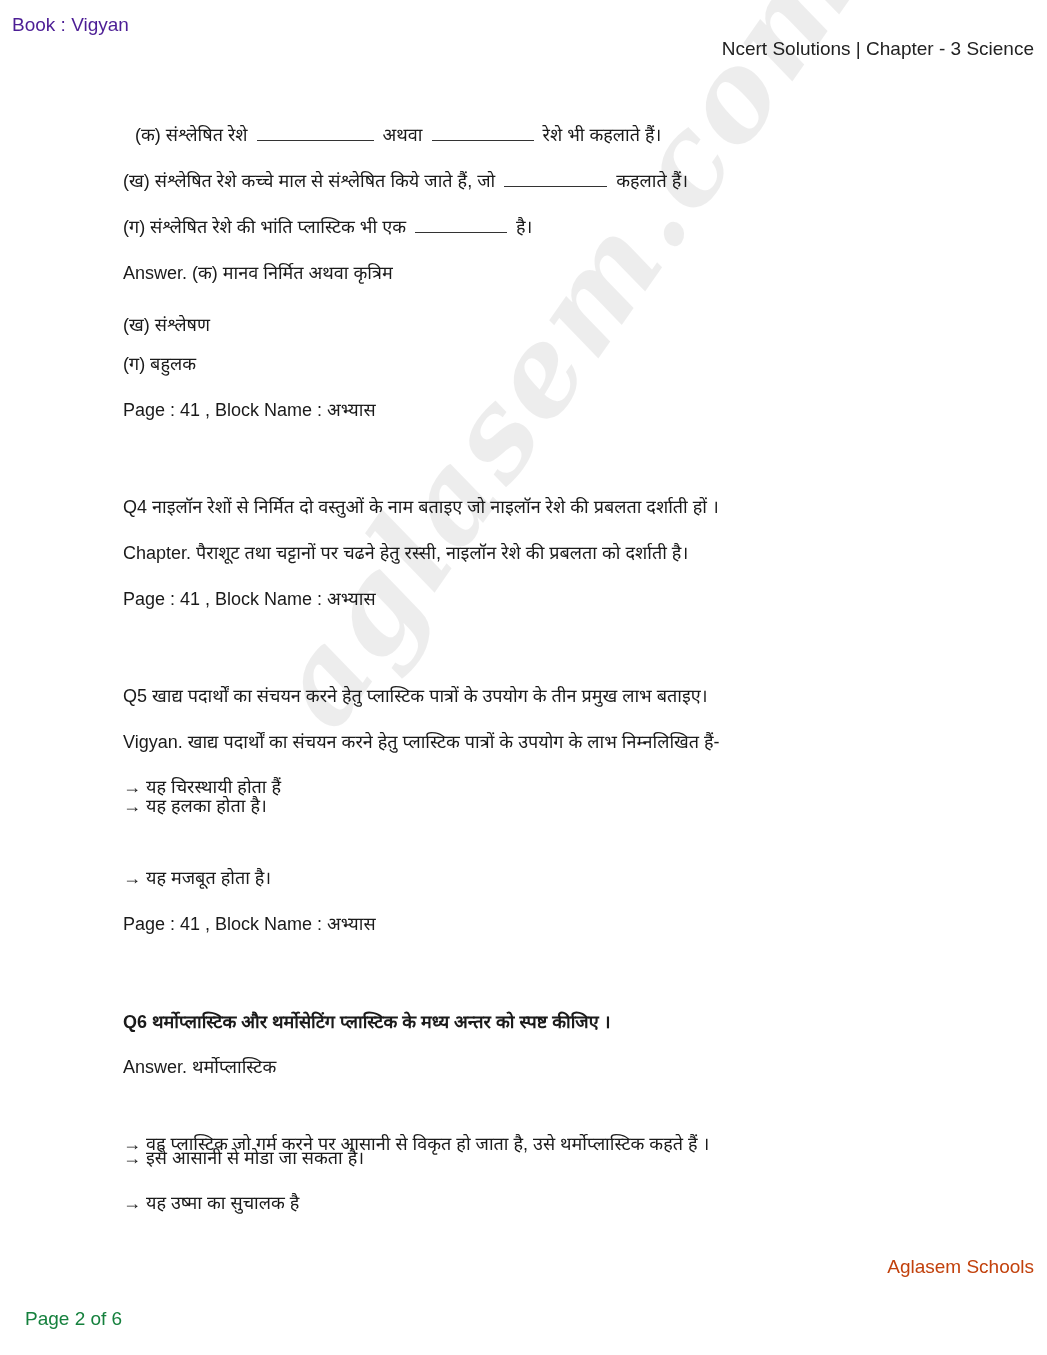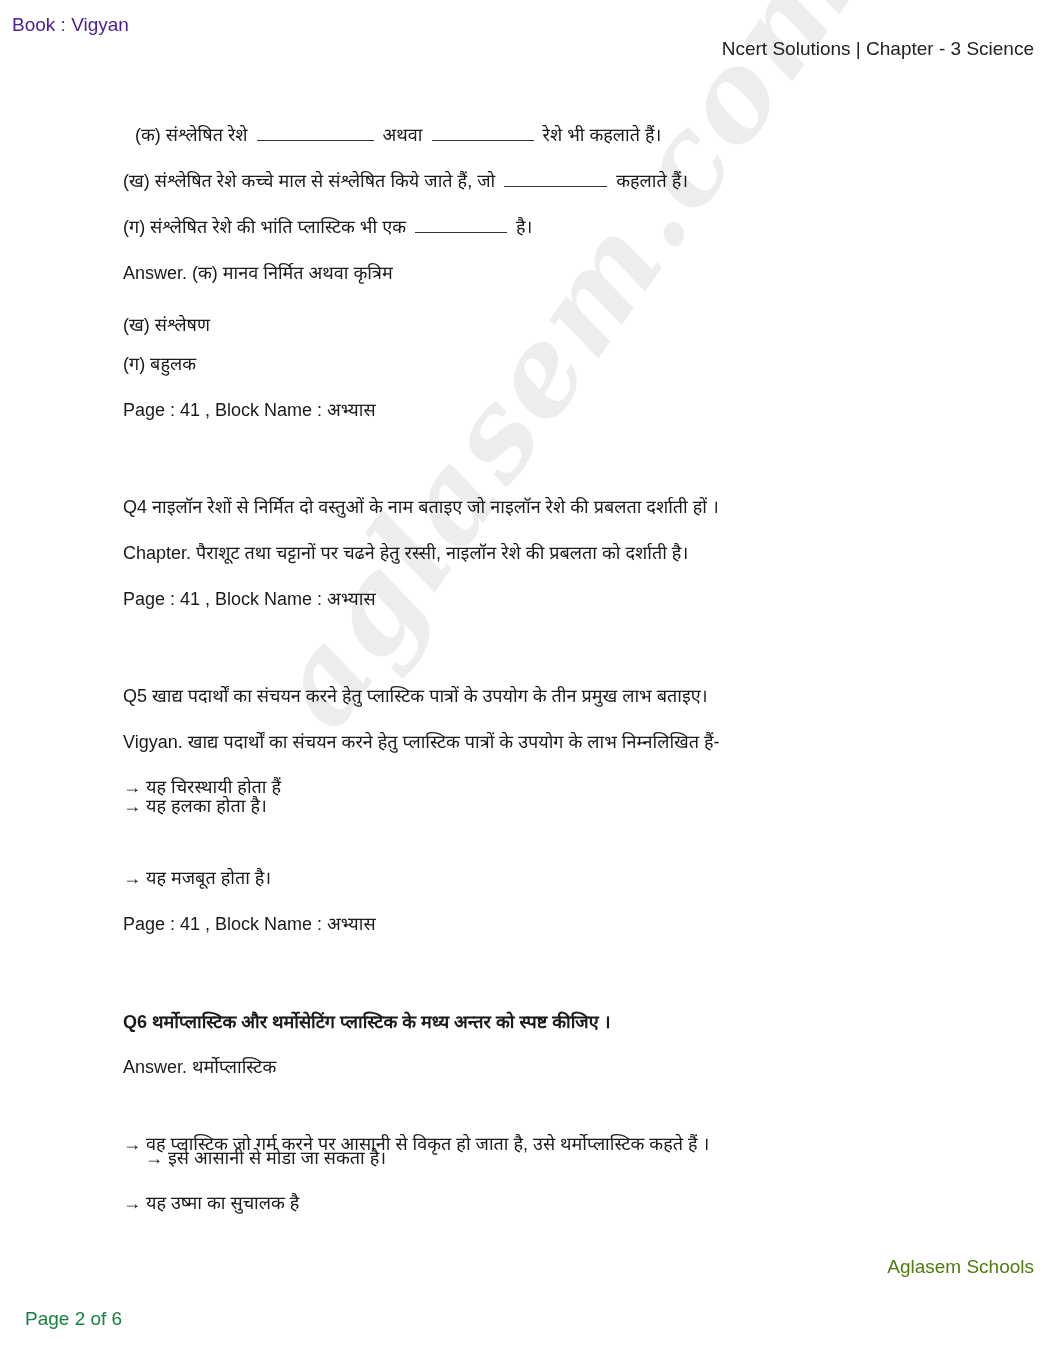"→ इसे आसानी से मोडा" div.line { margin-left: 22px -> none }
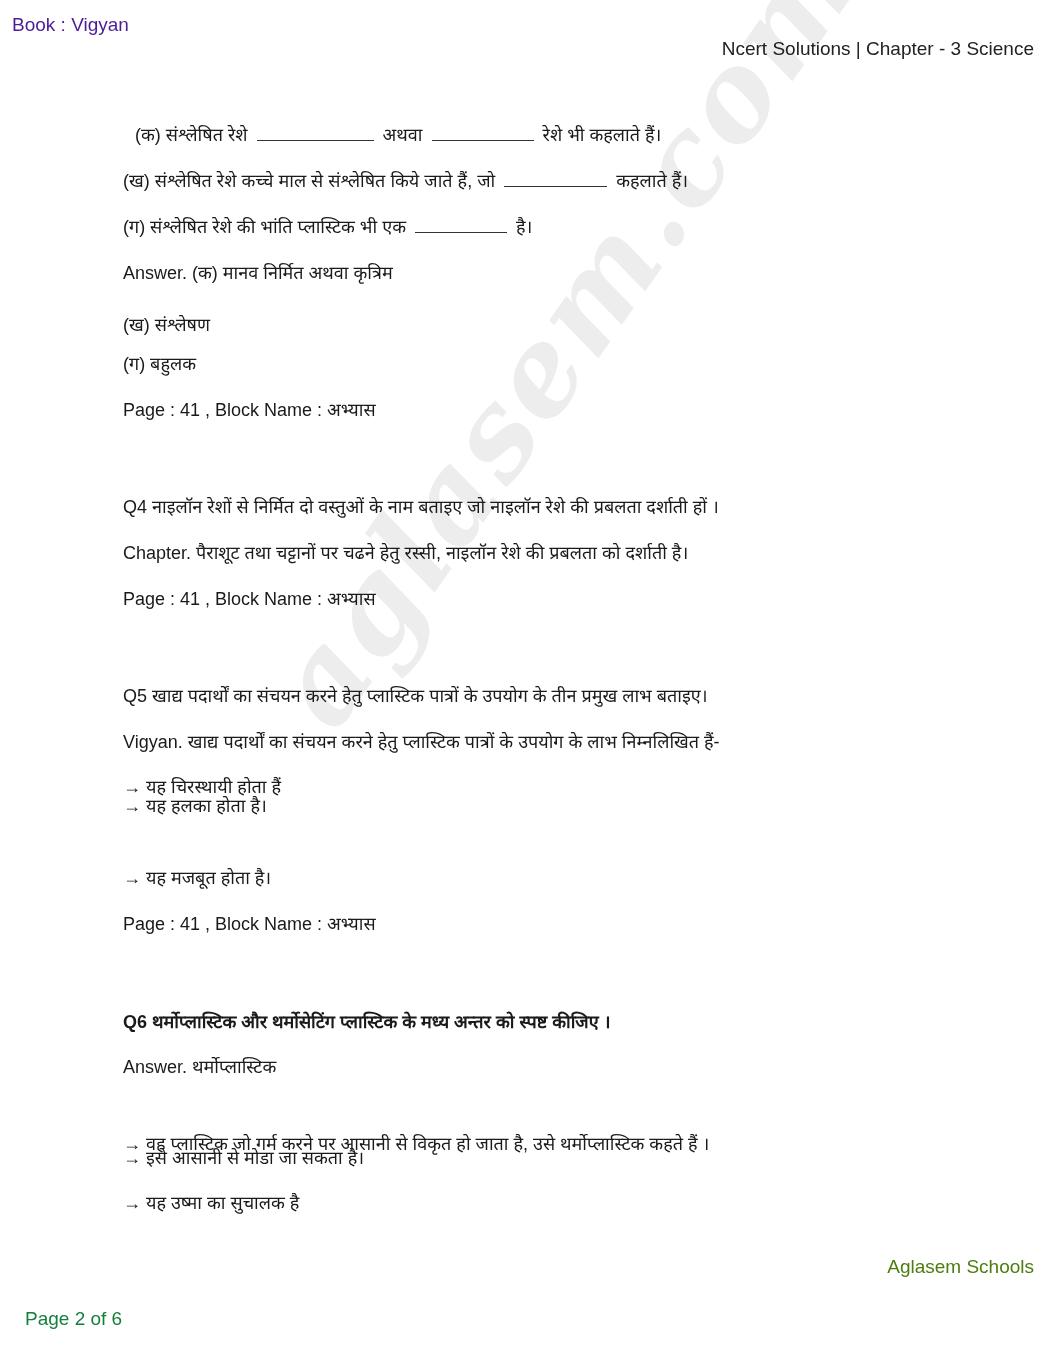"Aglasem Schools" .page-footer-right { color: #4d7c0f -> #c2410c }
